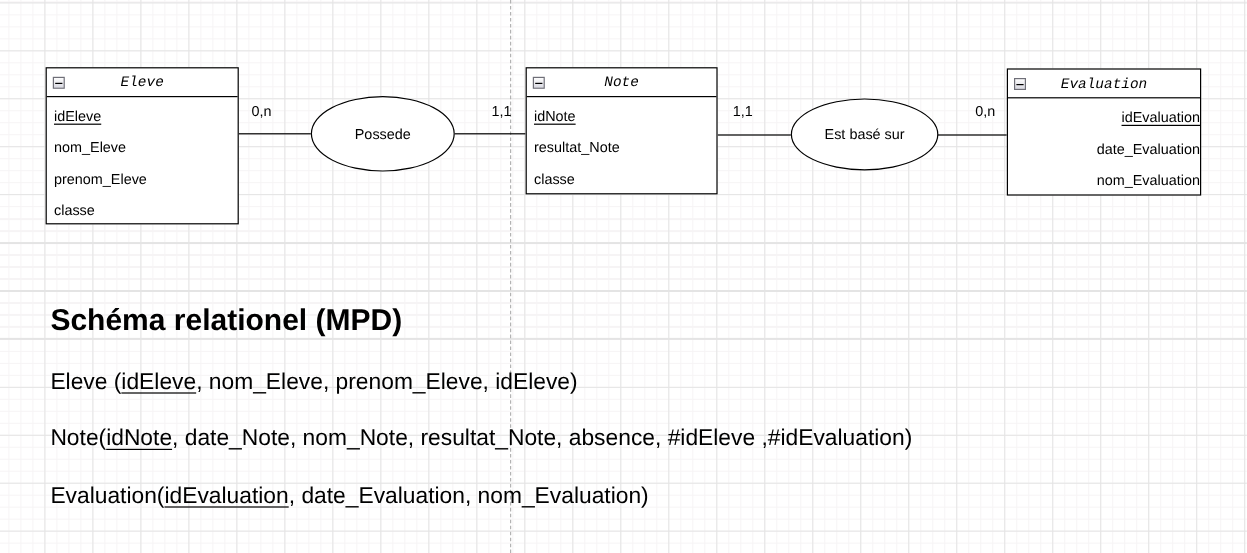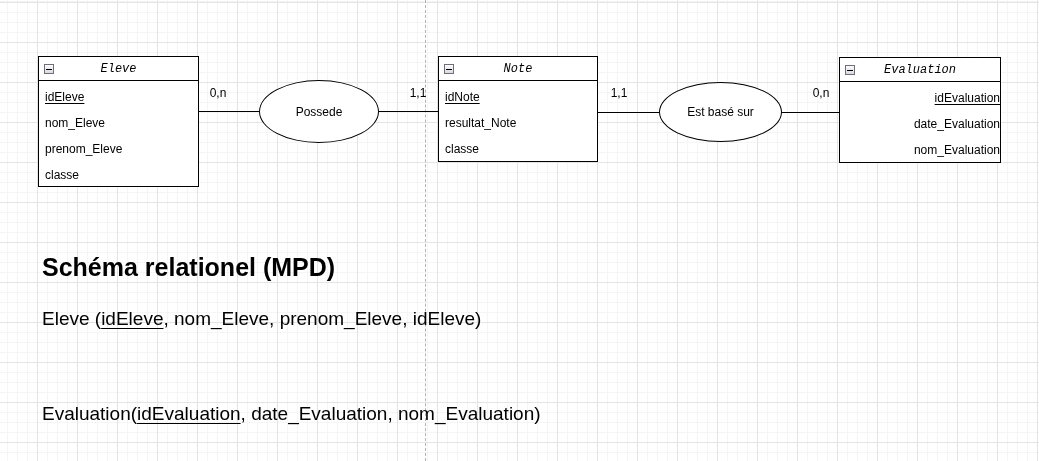"Note(idNote, date_Note, nom_Note," div.schema-line { html: none -> <div> <span>Note(</span><span>idNote</span><span>, date_Note, nom_Note, resultat_Note, absence, #idEleve ,#idEvaluation)</span> </div> }
